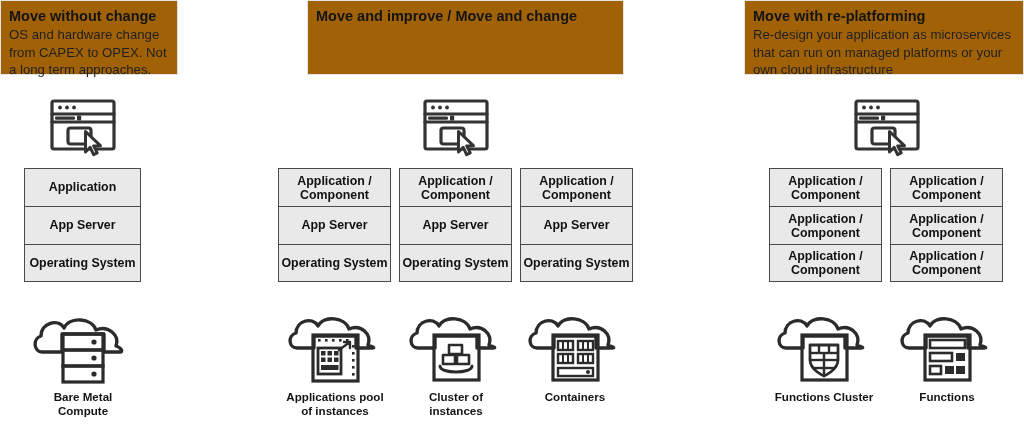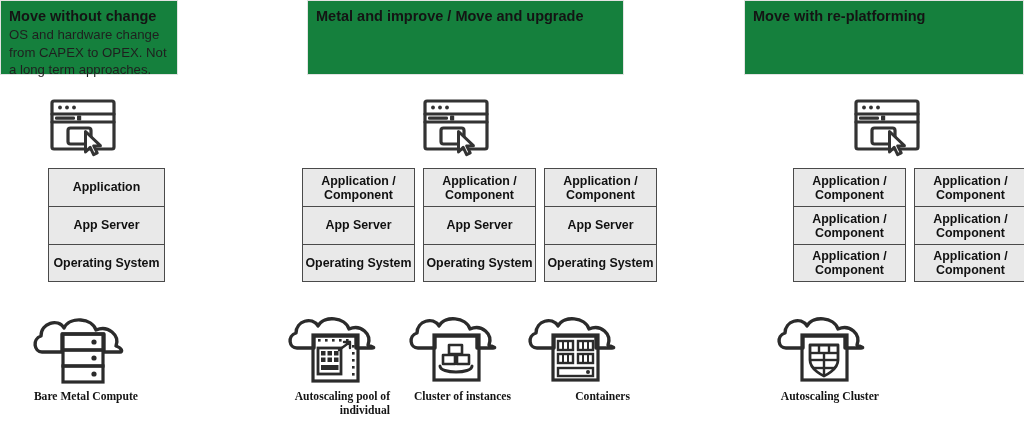"Move without change" .header-box { background: #15803d -> #a16207 }
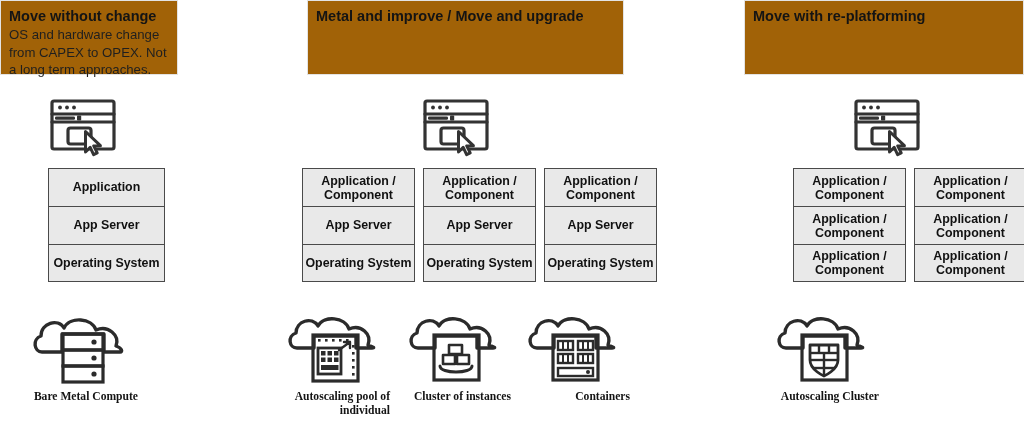"Metal and improve / Move" div.header-title { text: Metal and improve / Move and upgrade -> Move and improve / Move and change }
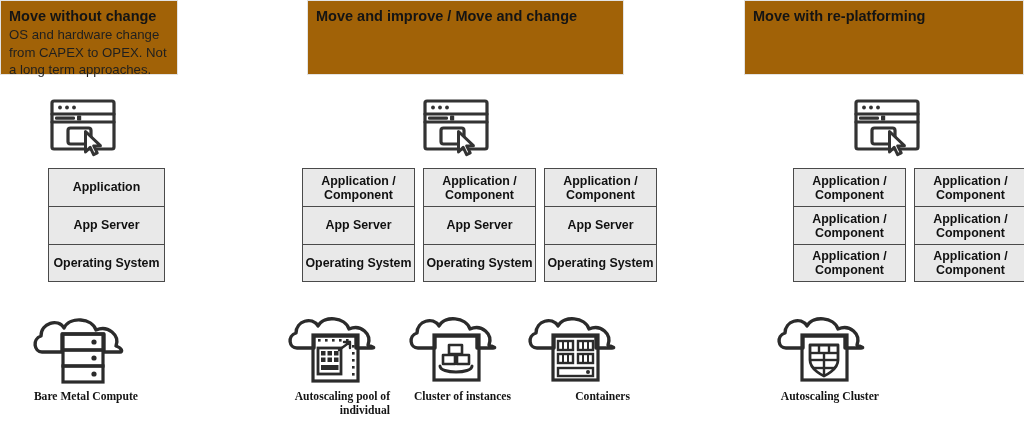"Re-design your application as" div.header-desc { html: none -> <div>Re-design your application as microservices that can run on managed platforms or your own cloud infrastructure</div> }
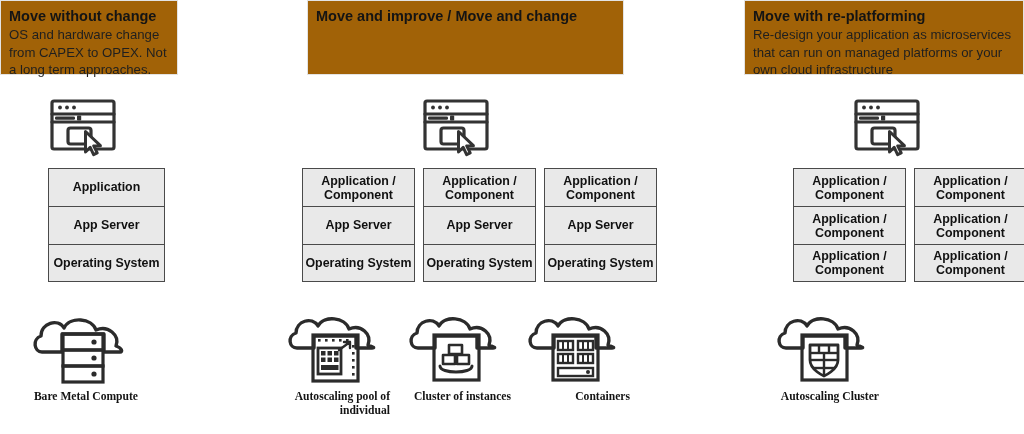"Application" .stack { margin-left: 24px -> none }
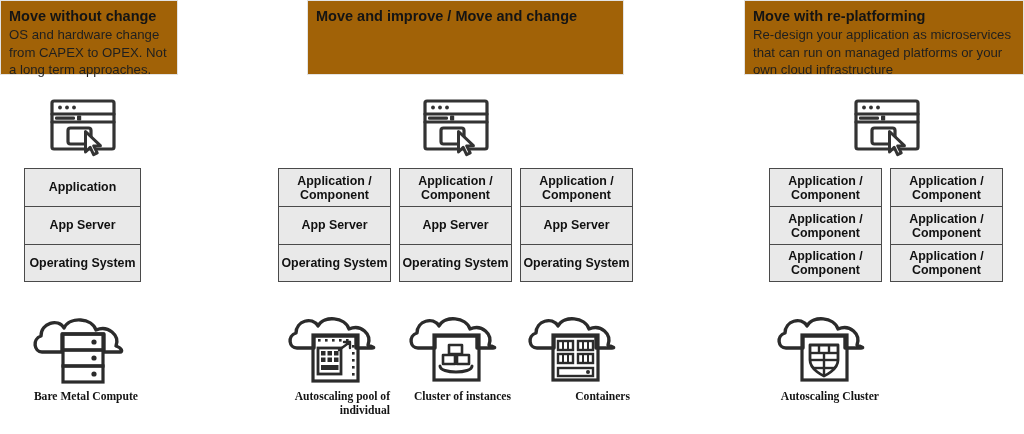"Bare Metal Compute" .cloud-item { font-family: Liberation Serif, serif -> none; text-align: right -> center }
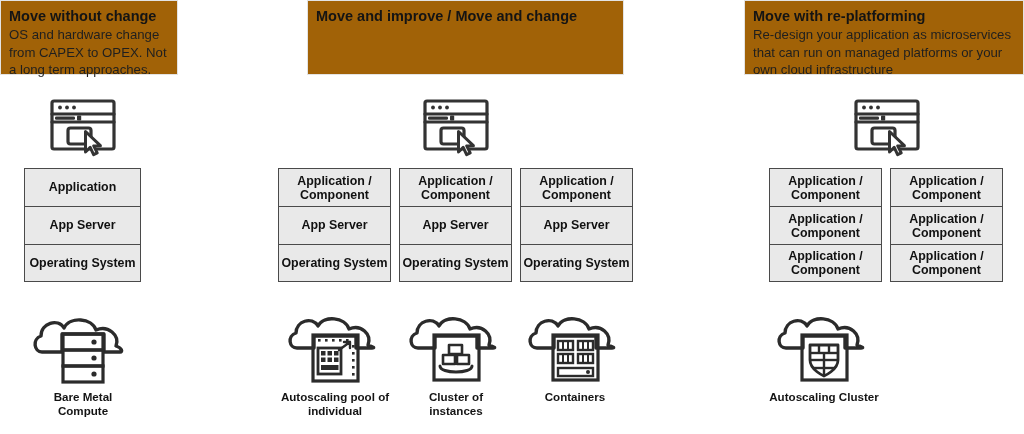"Autoscaling pool of individual" div.cloud-label { text: Autoscaling pool of individual -> Applications pool of instances }
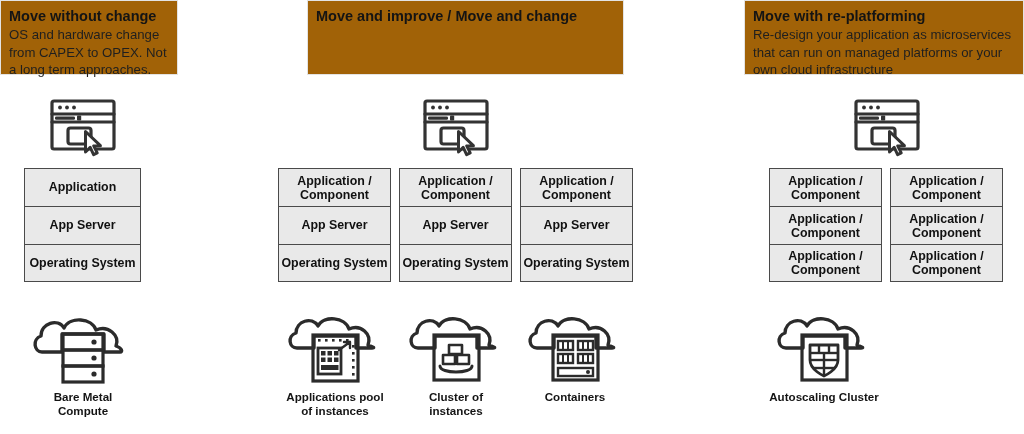"Autoscaling Cluster" div.cloud-label { text: Autoscaling -> Functions }
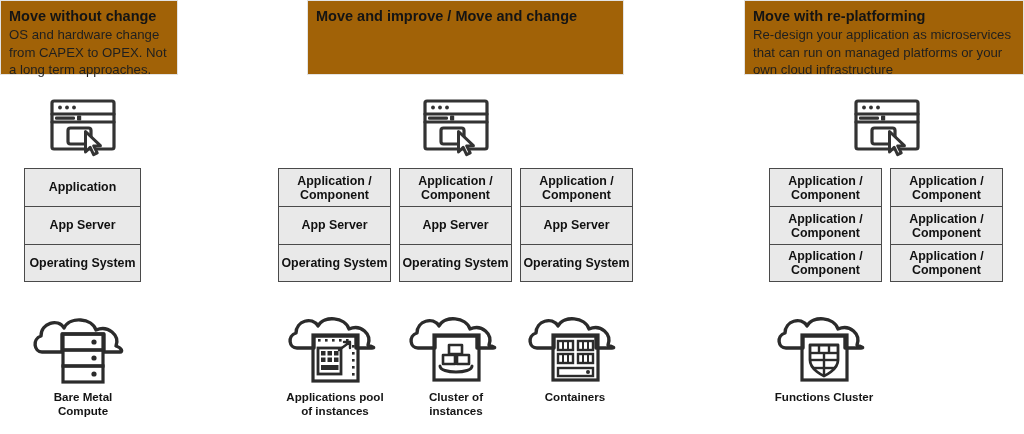"Functions" div.cloud-item { html: none -> <div> <div> <svg> <path></path> <rect></rect> <g> <rect></rect> <rect></rect> <rect></rect> </g> <g> <rect></rect> <rect></rect> <rect></rect> </g> </svg> </div> <div>Functions</div> </div> }
